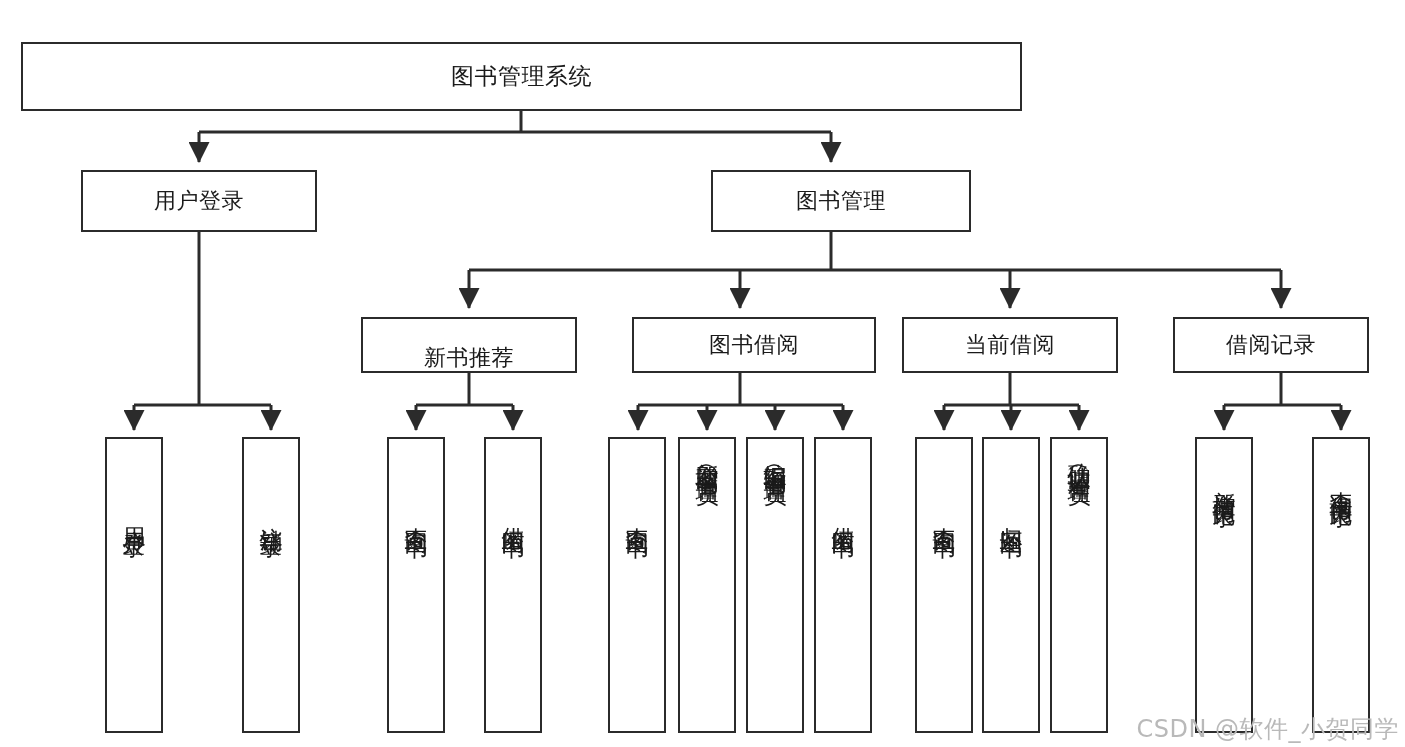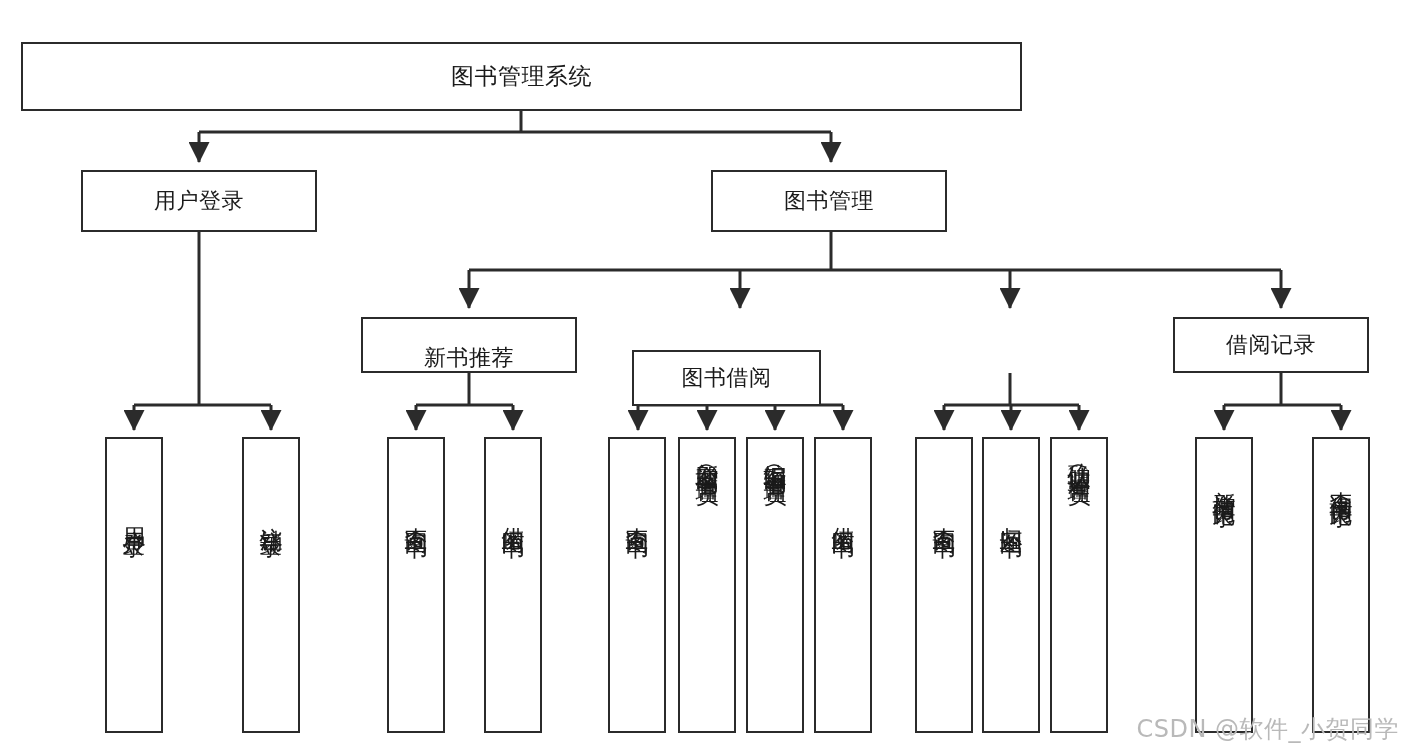"图书管理" div.node { width: 236px -> 260px }
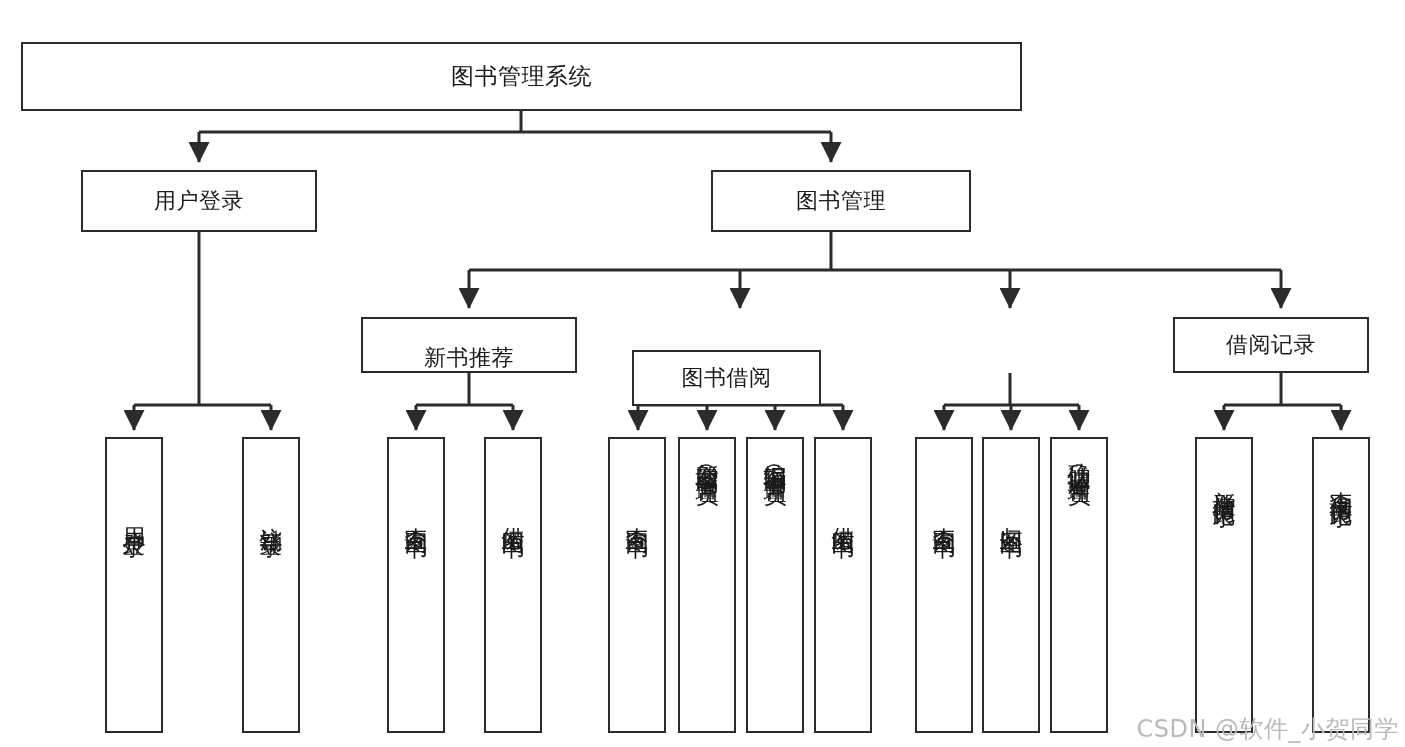"图书借阅" div.node { margin-top: 33px -> none; width: 189px -> 244px }
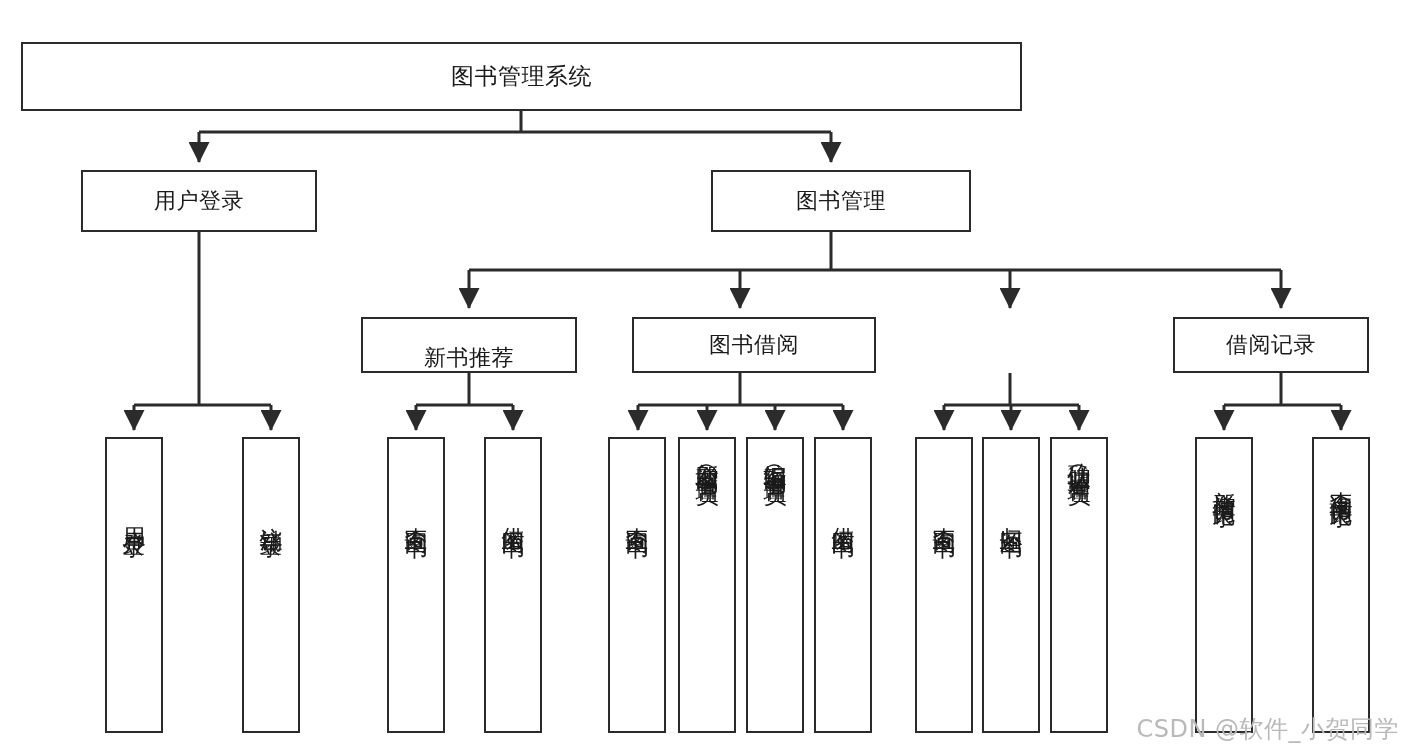"当前借阅" div.node { html: none -> <div> <span>当前借阅</span> </div> }
